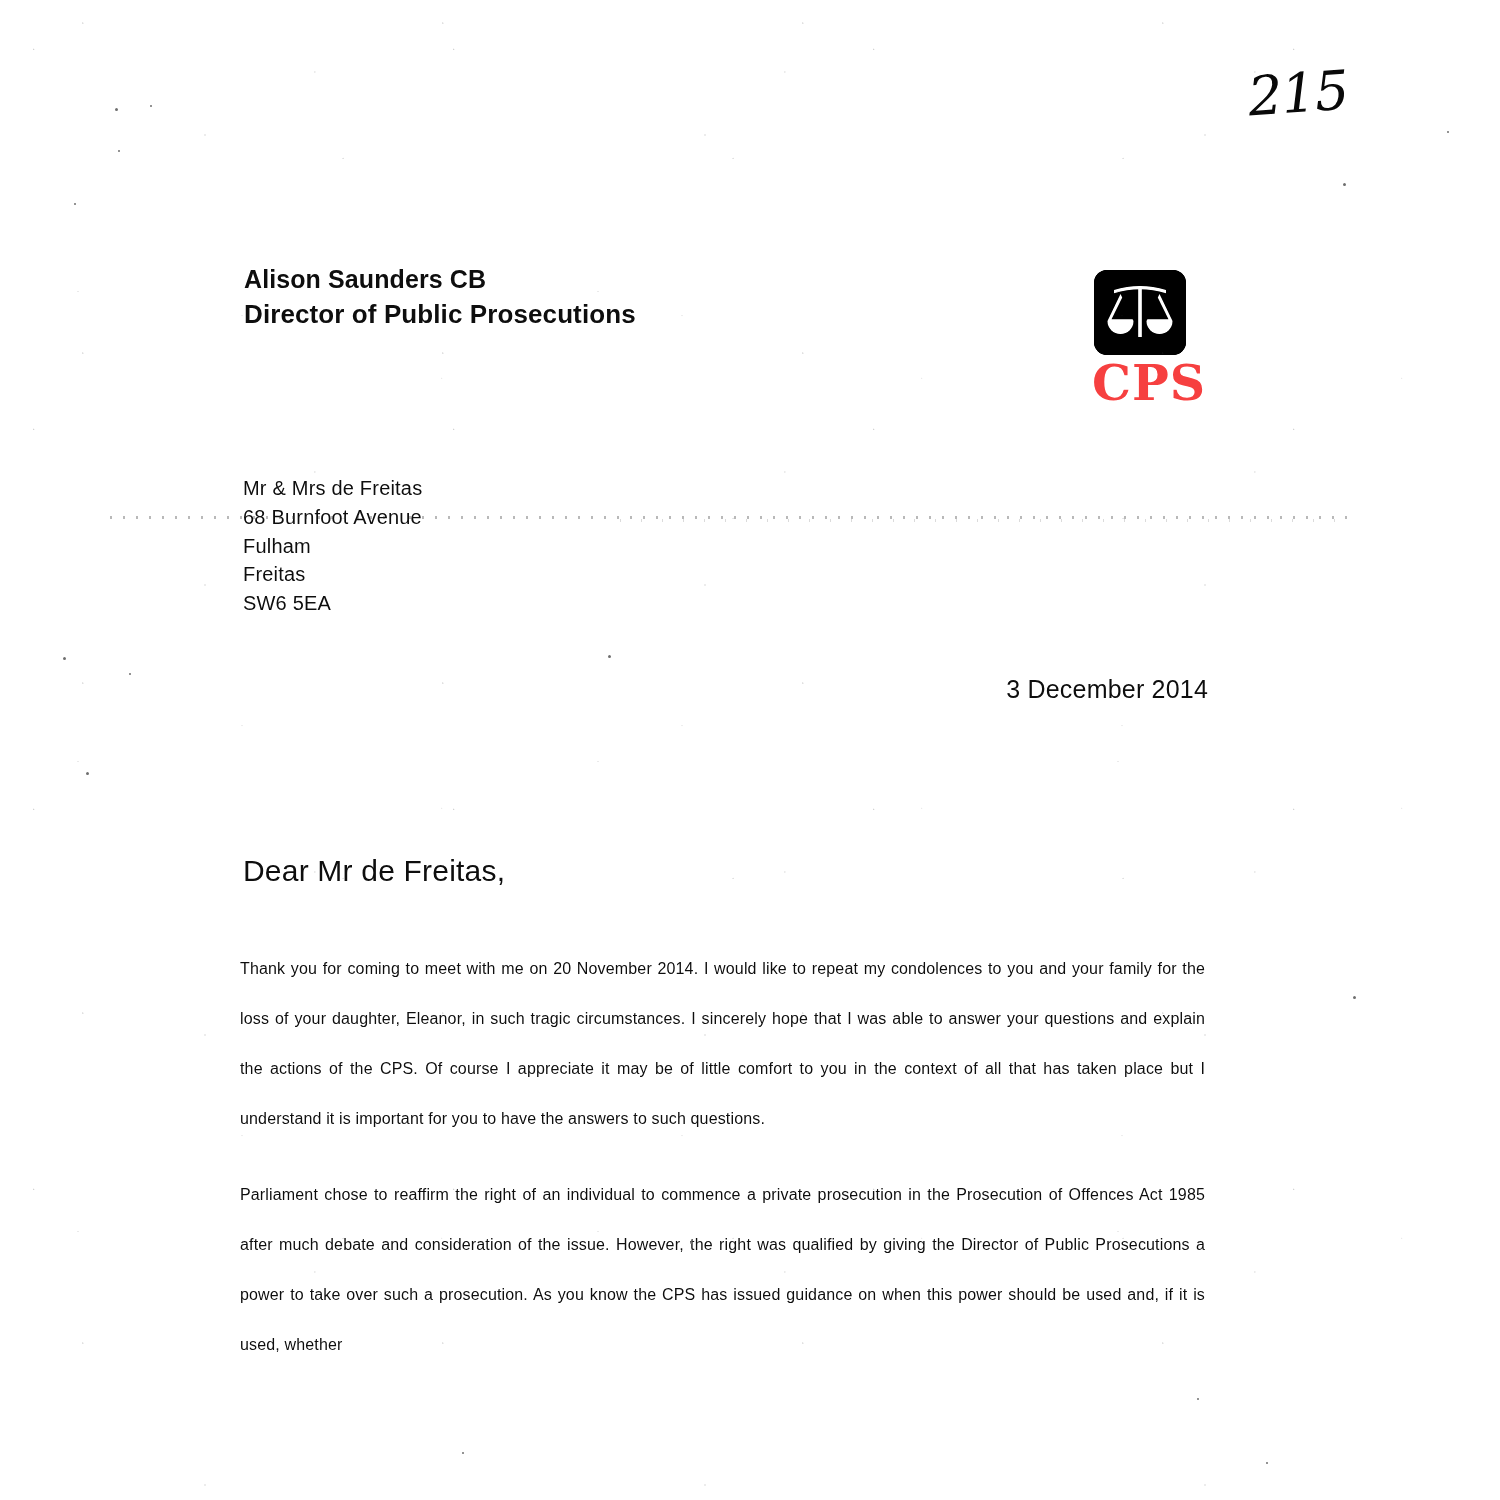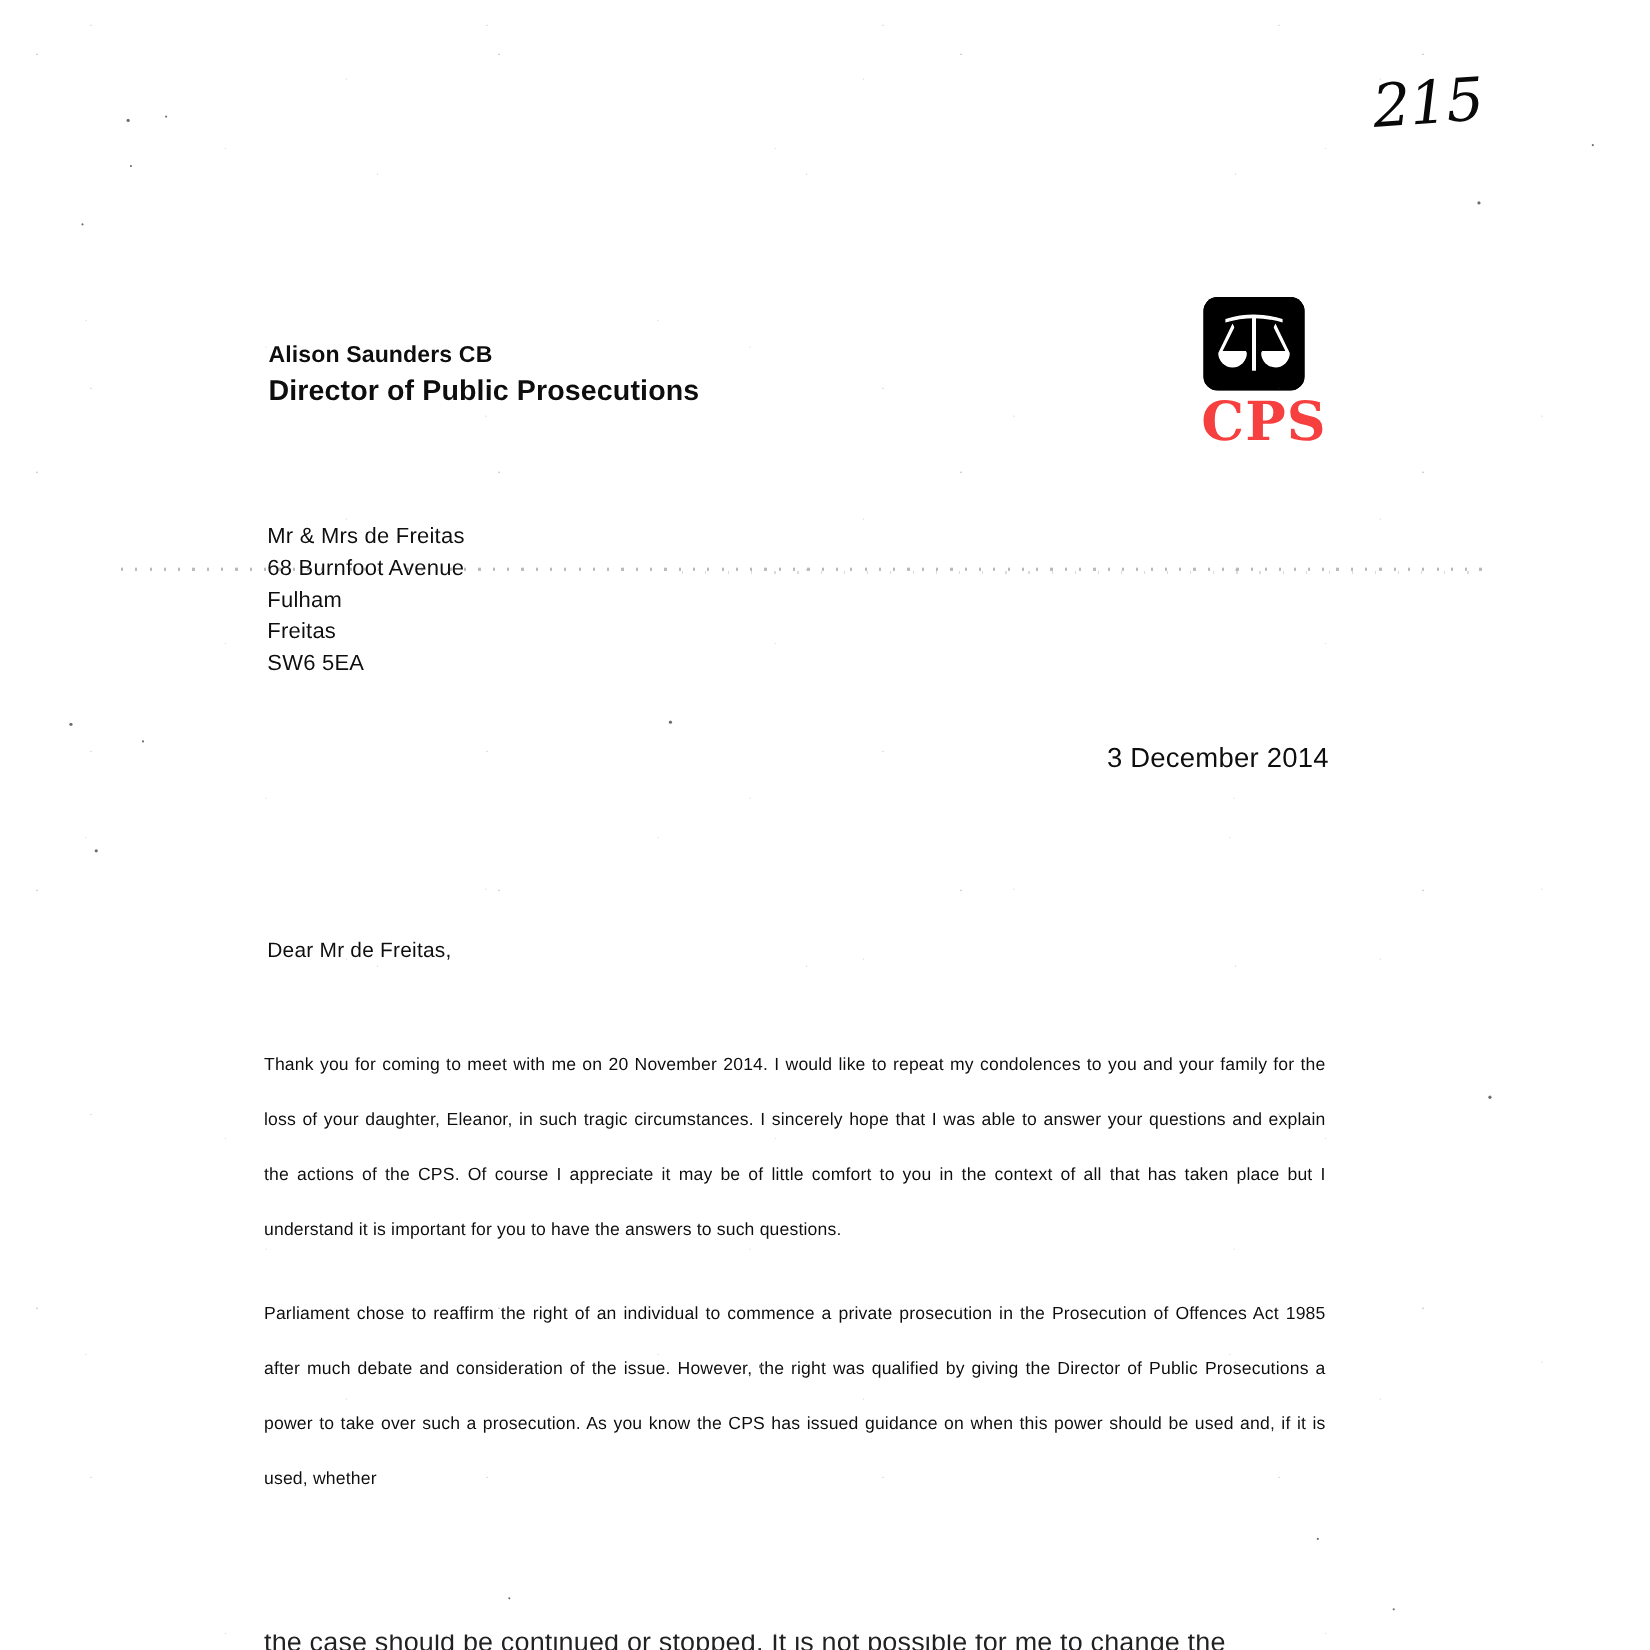"Alison Saunders CB" .lh-name { font-size: 21px -> 25px; margin-top: 47px -> none }
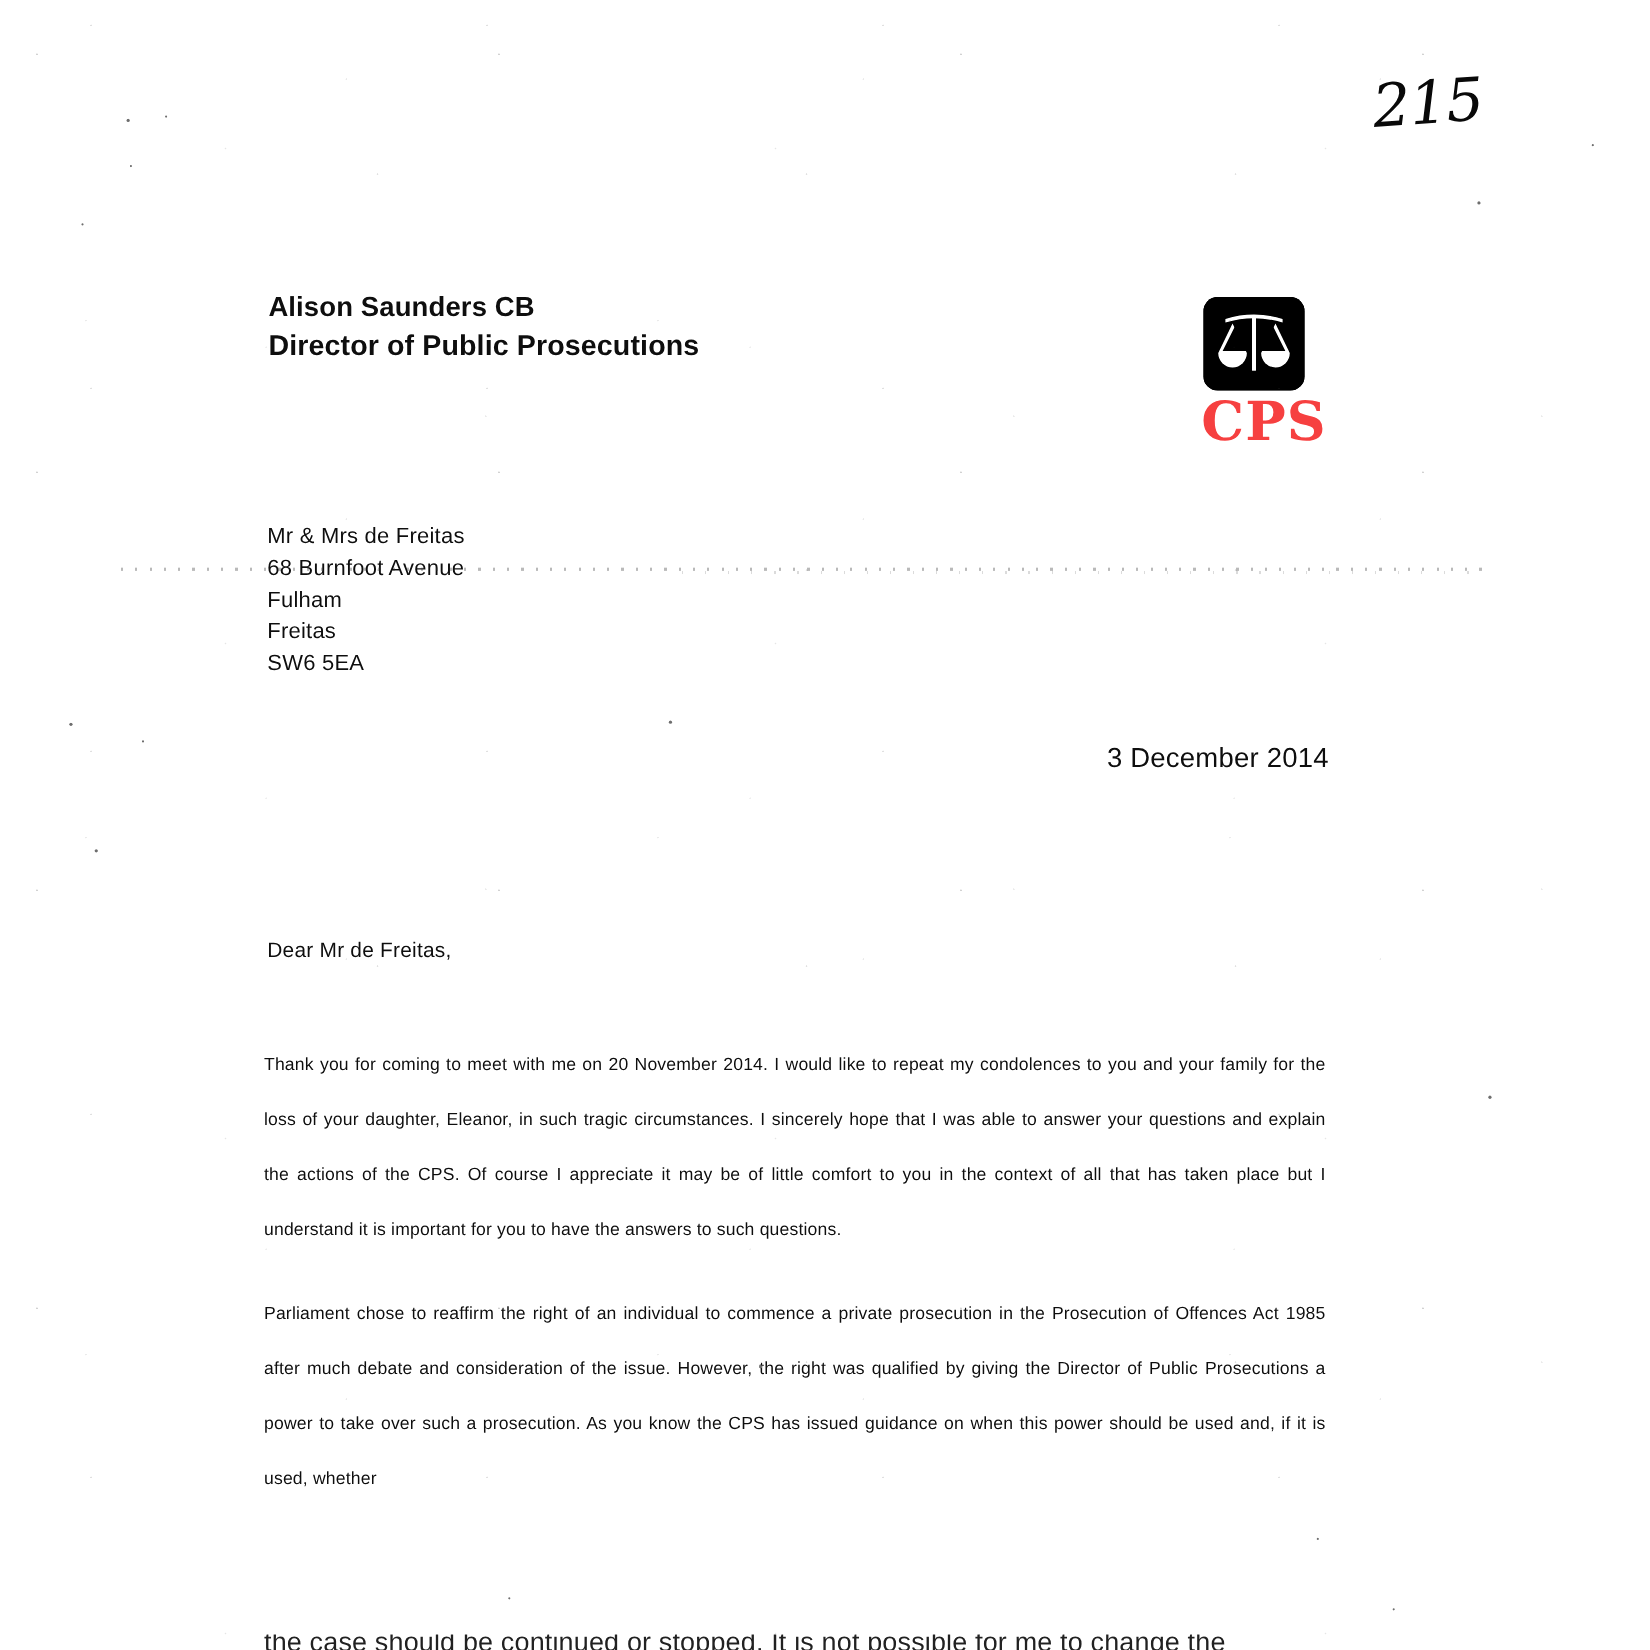"Dear Mr de Freitas," .salutation { font-size: 19px -> 30px }
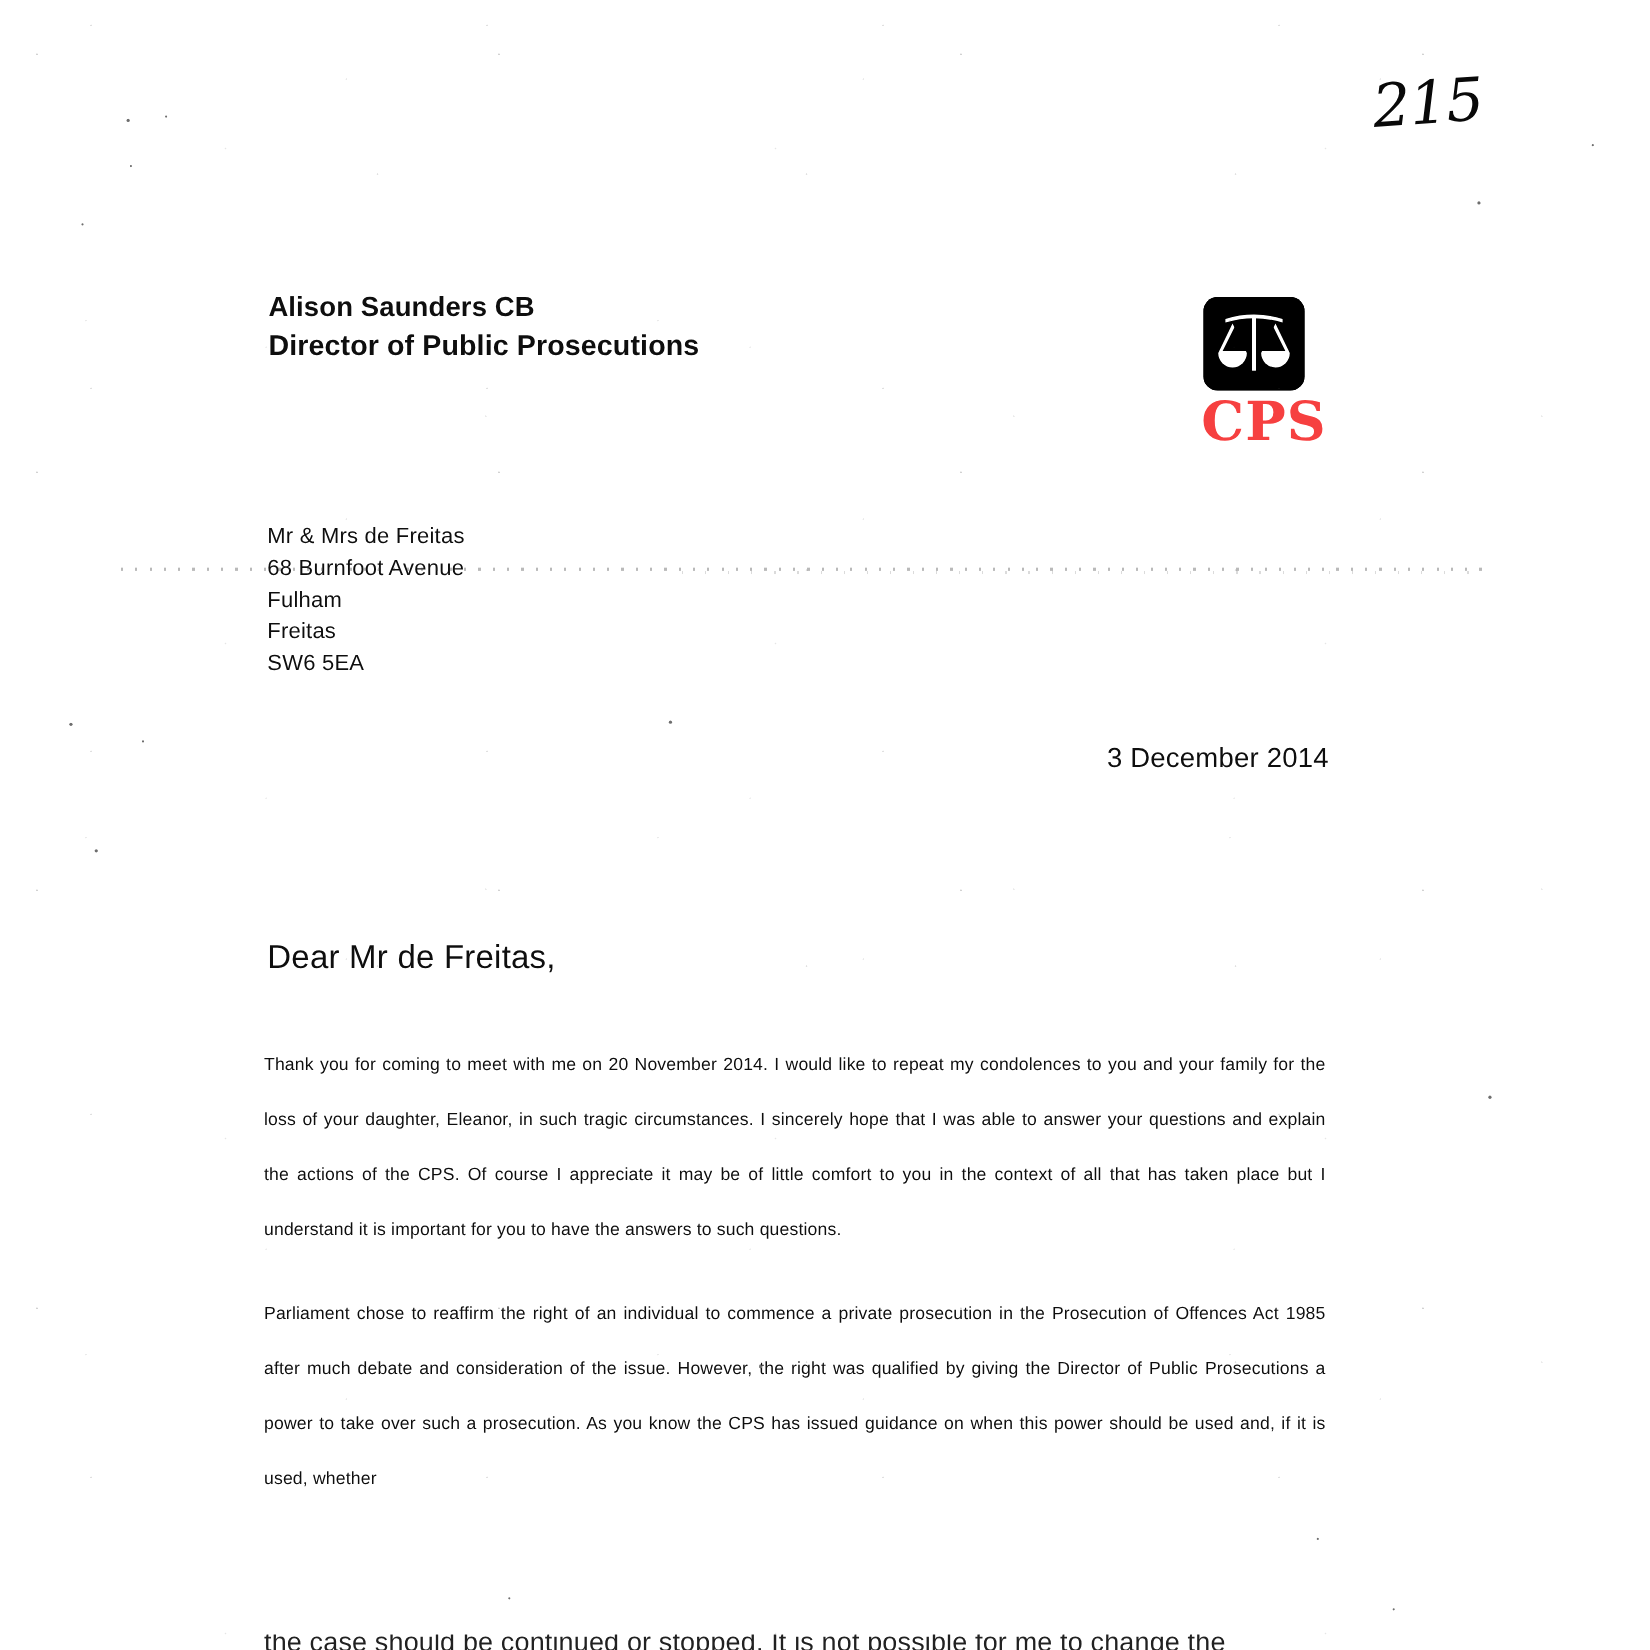"the case should be continued" div.clipped-line-wrap { html: <div> <p>the case should be continued or stopped. It is not possible for me to change the</p> </div> -> none }
